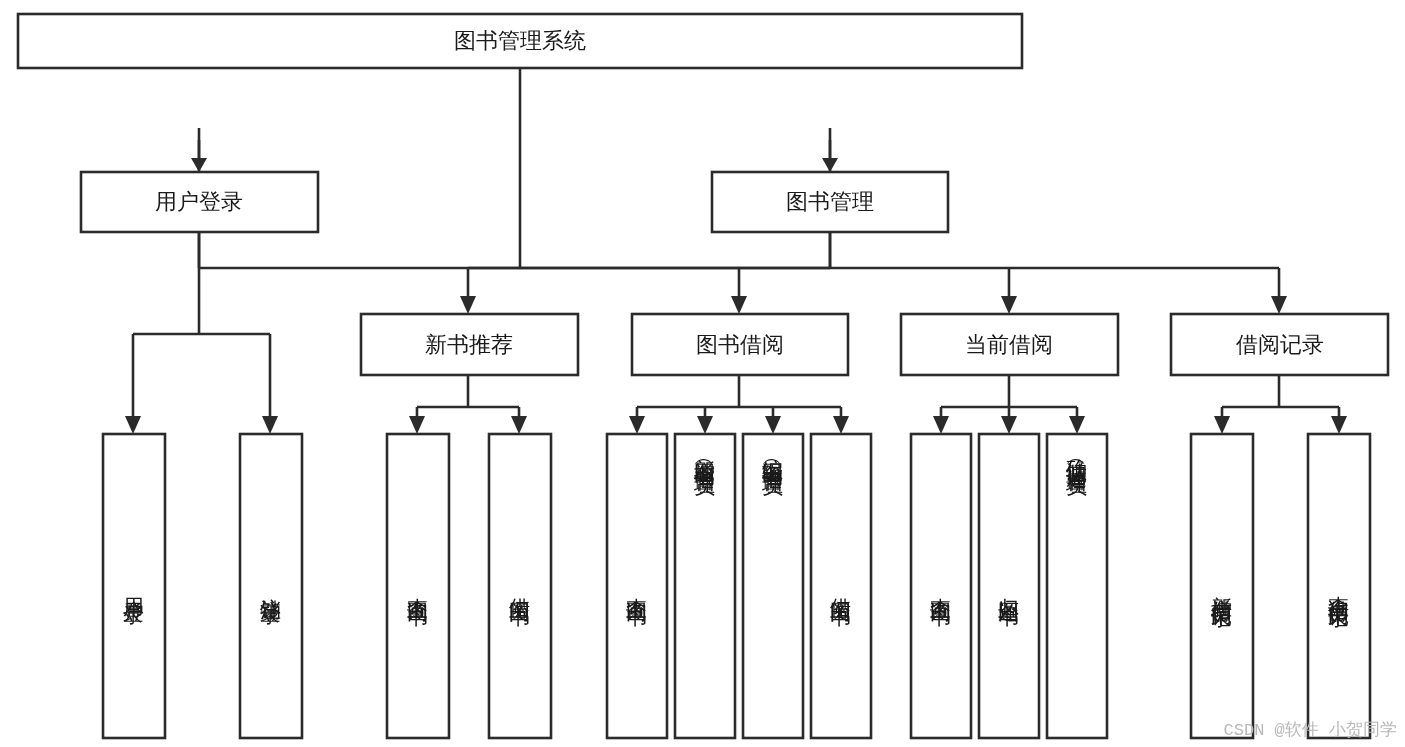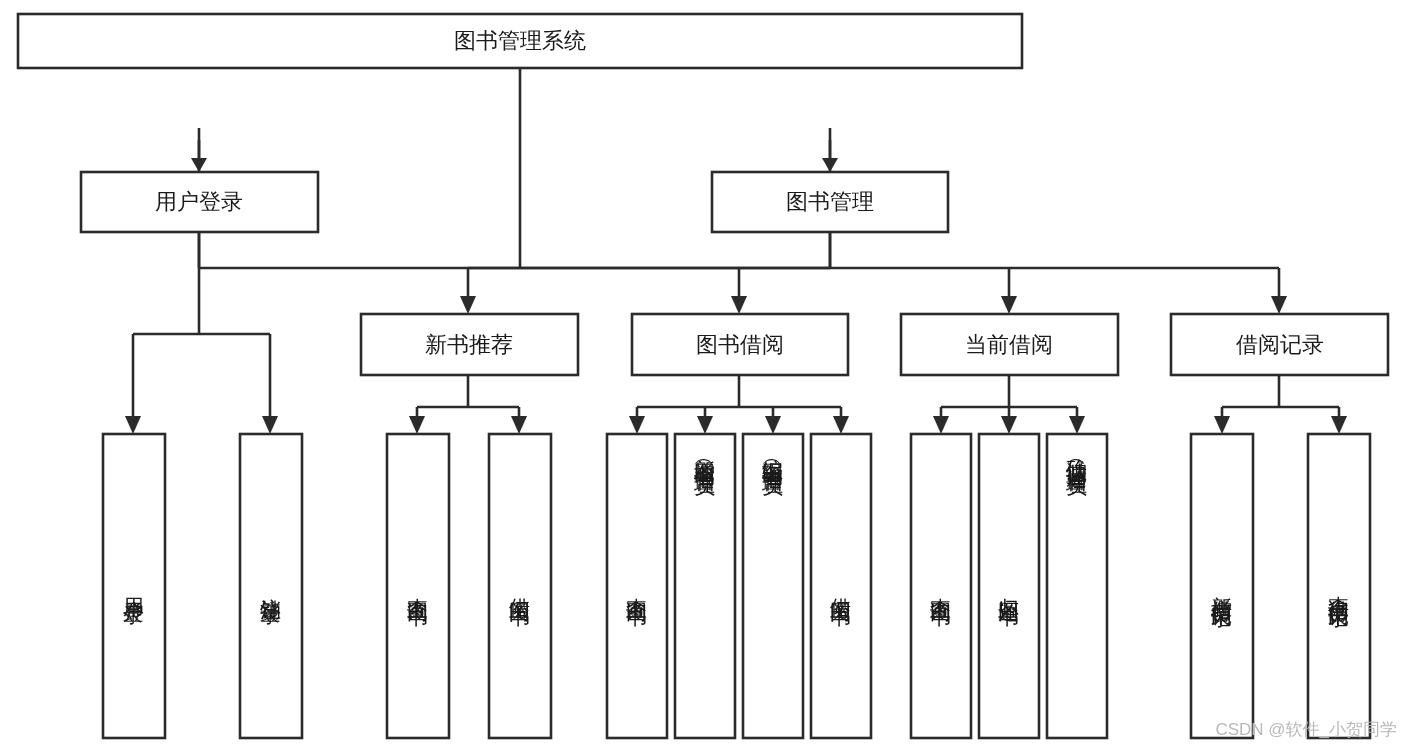"CSDN @软件_小贺同学" .watermark { font-family: Liberation Sans, sans-serif -> Liberation Mono, monospace }
